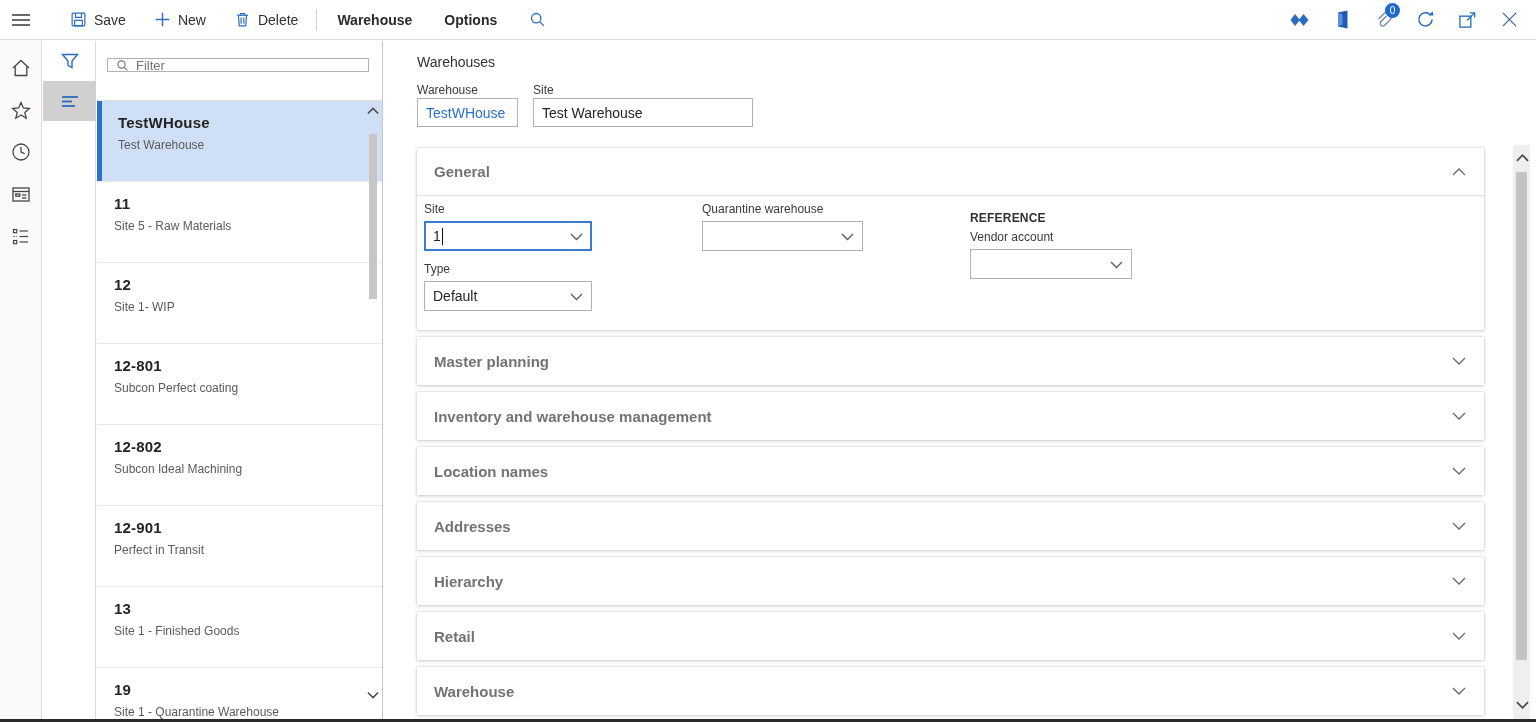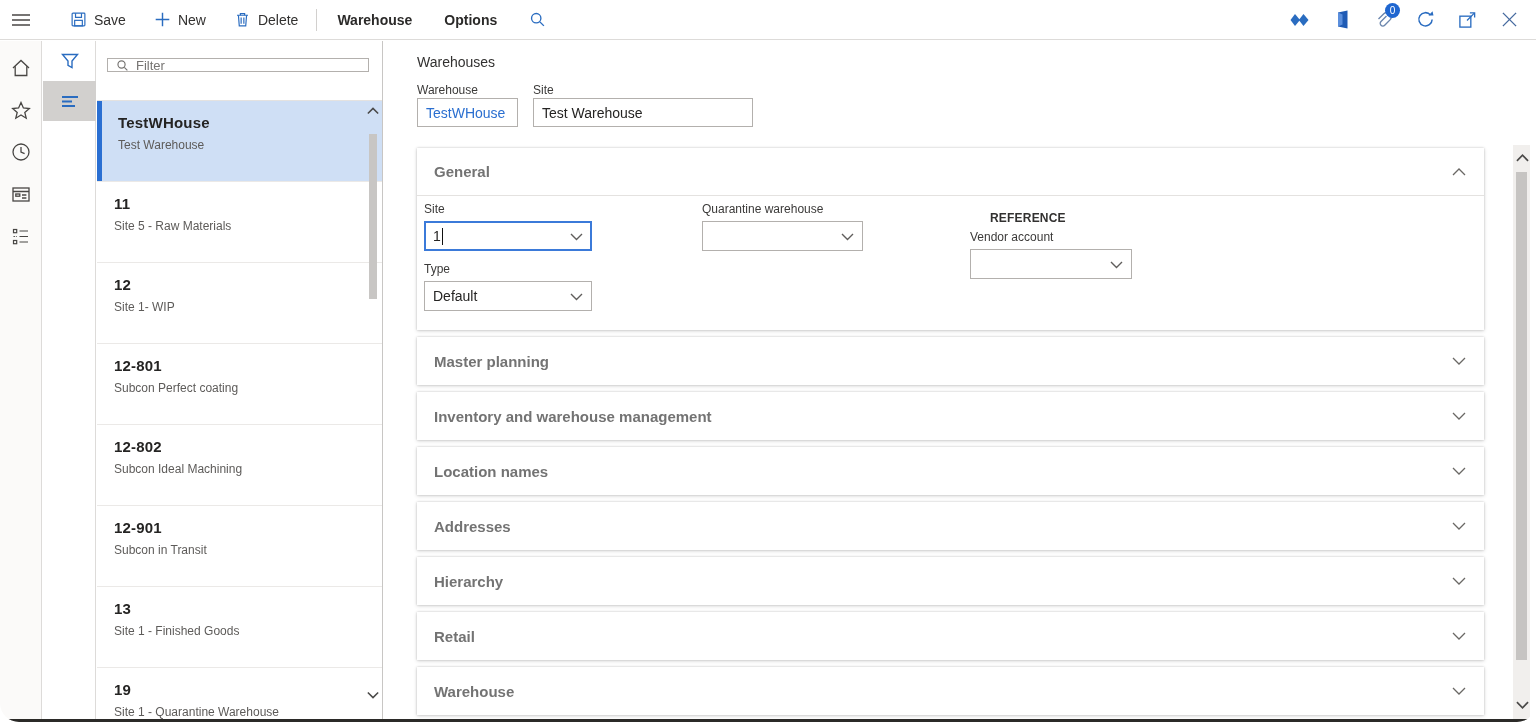"Save" #app { border-radius: 19px -> none }
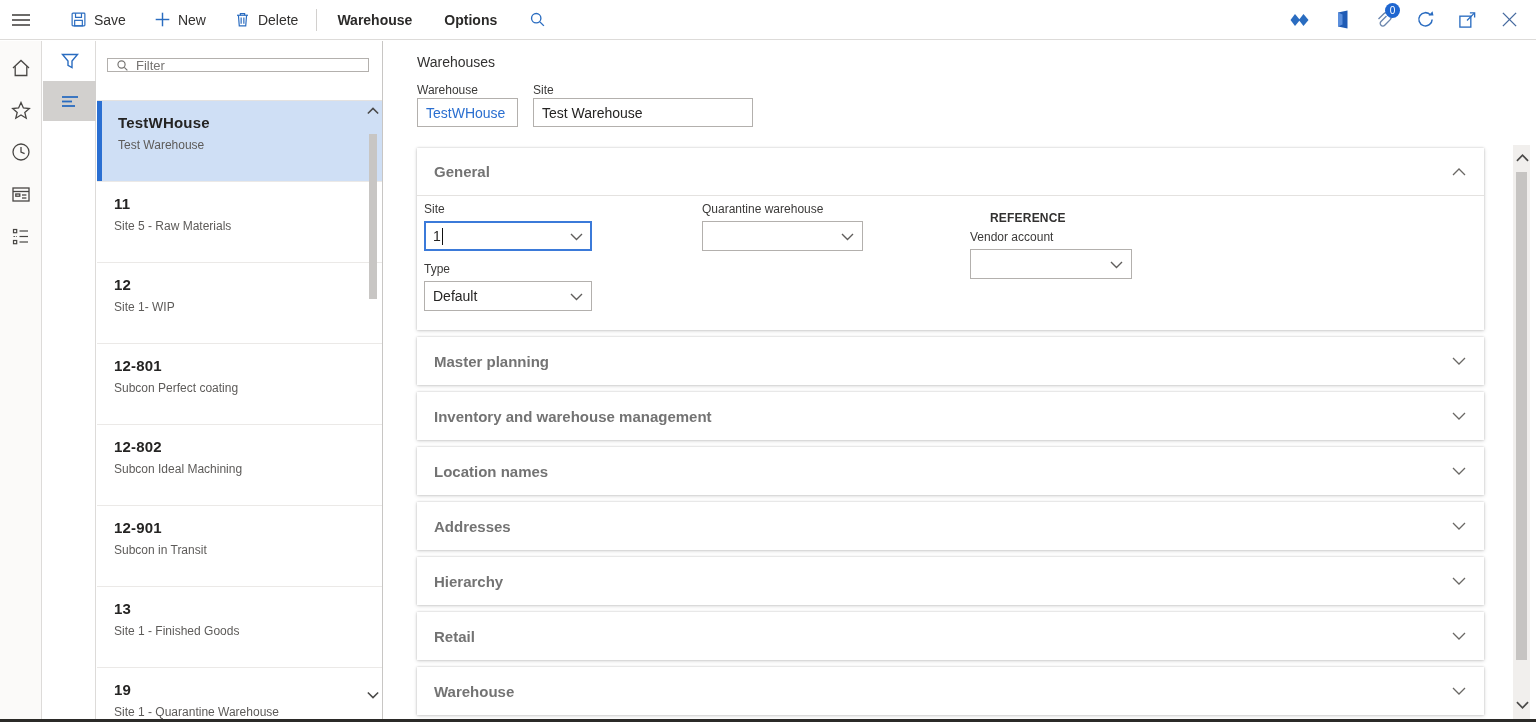"REFERENCE" .ref-head { margin-left: 20px -> none }
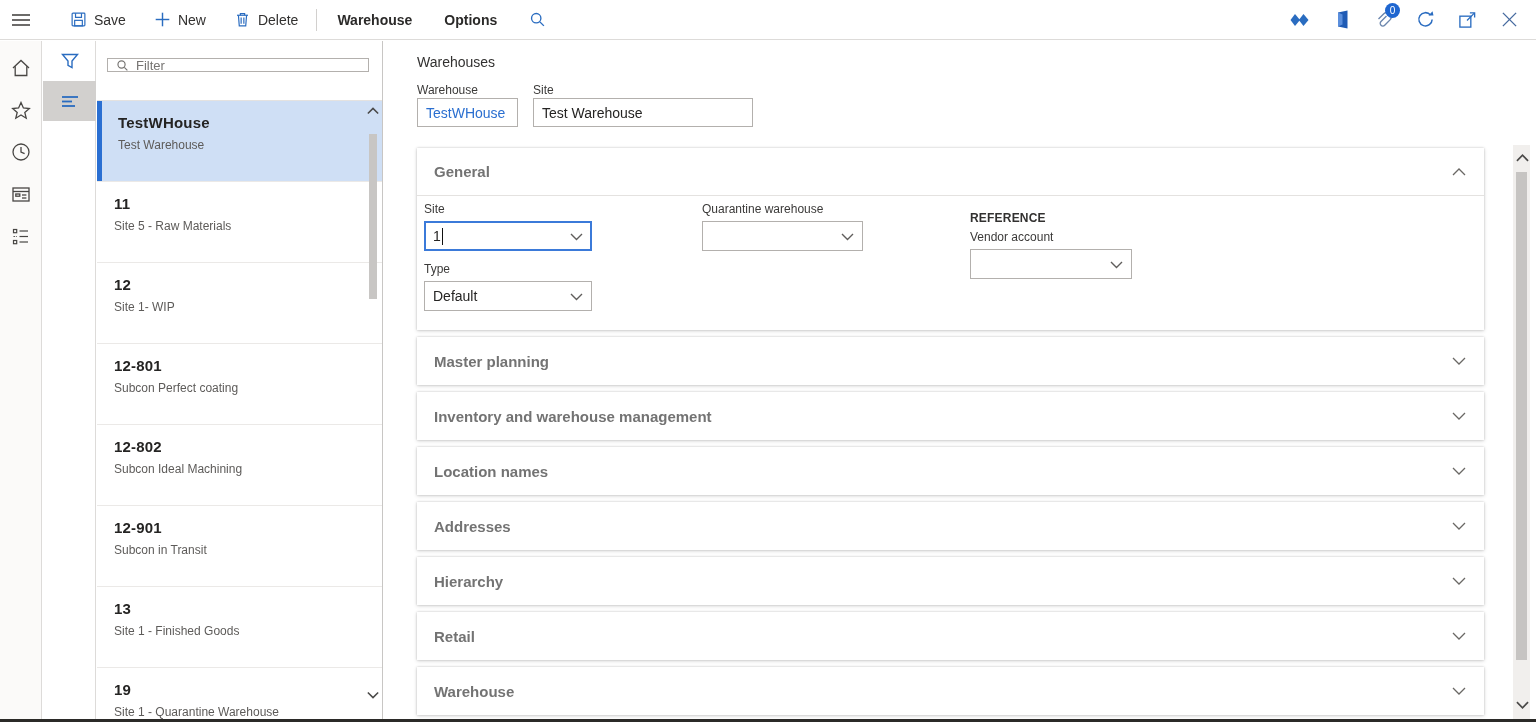"Subcon in Transit" div.s { text: Subcon -> Perfect }
